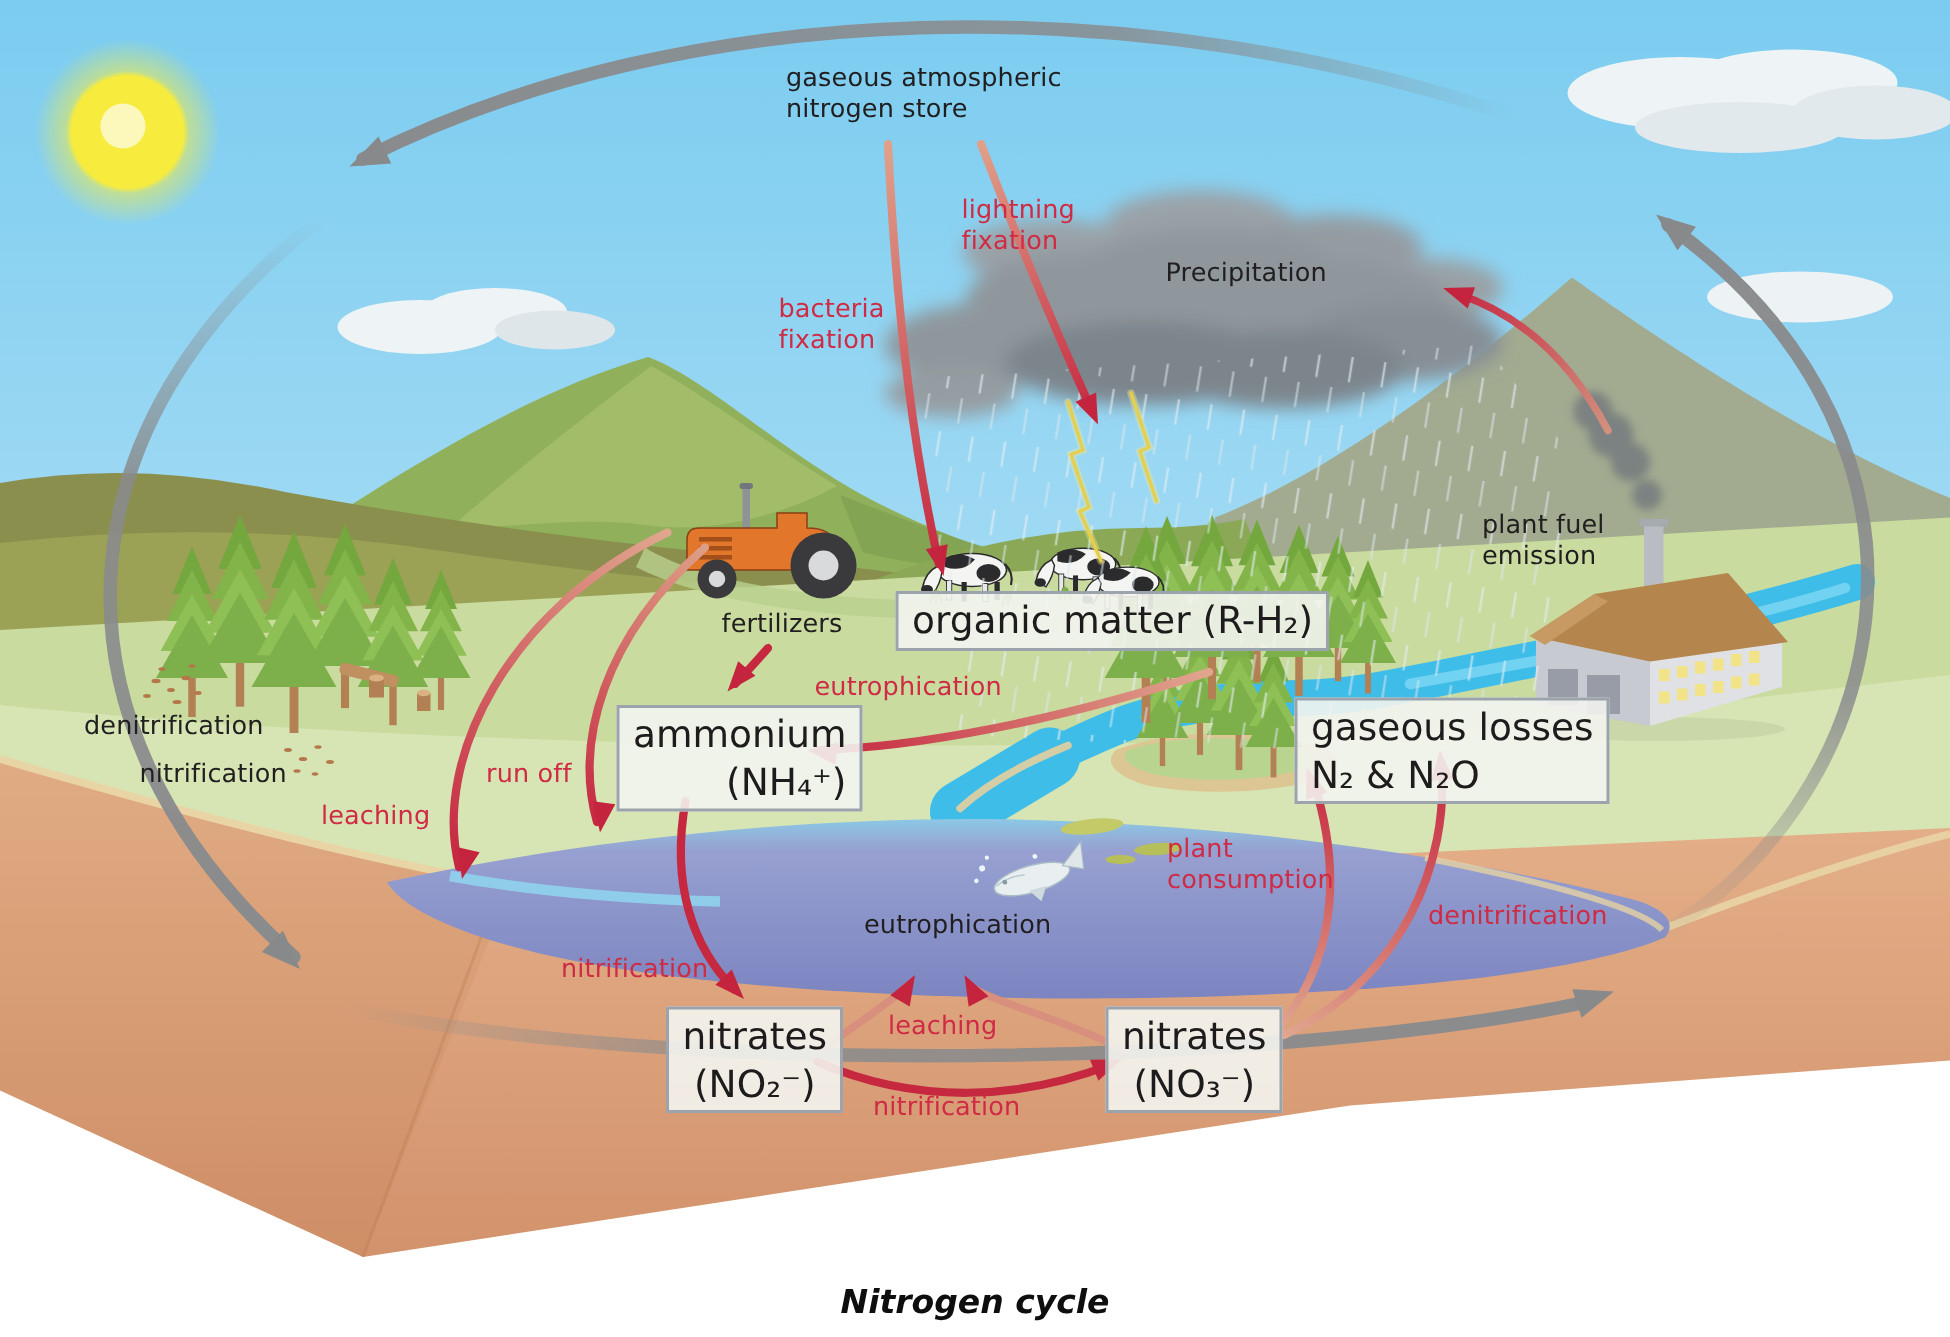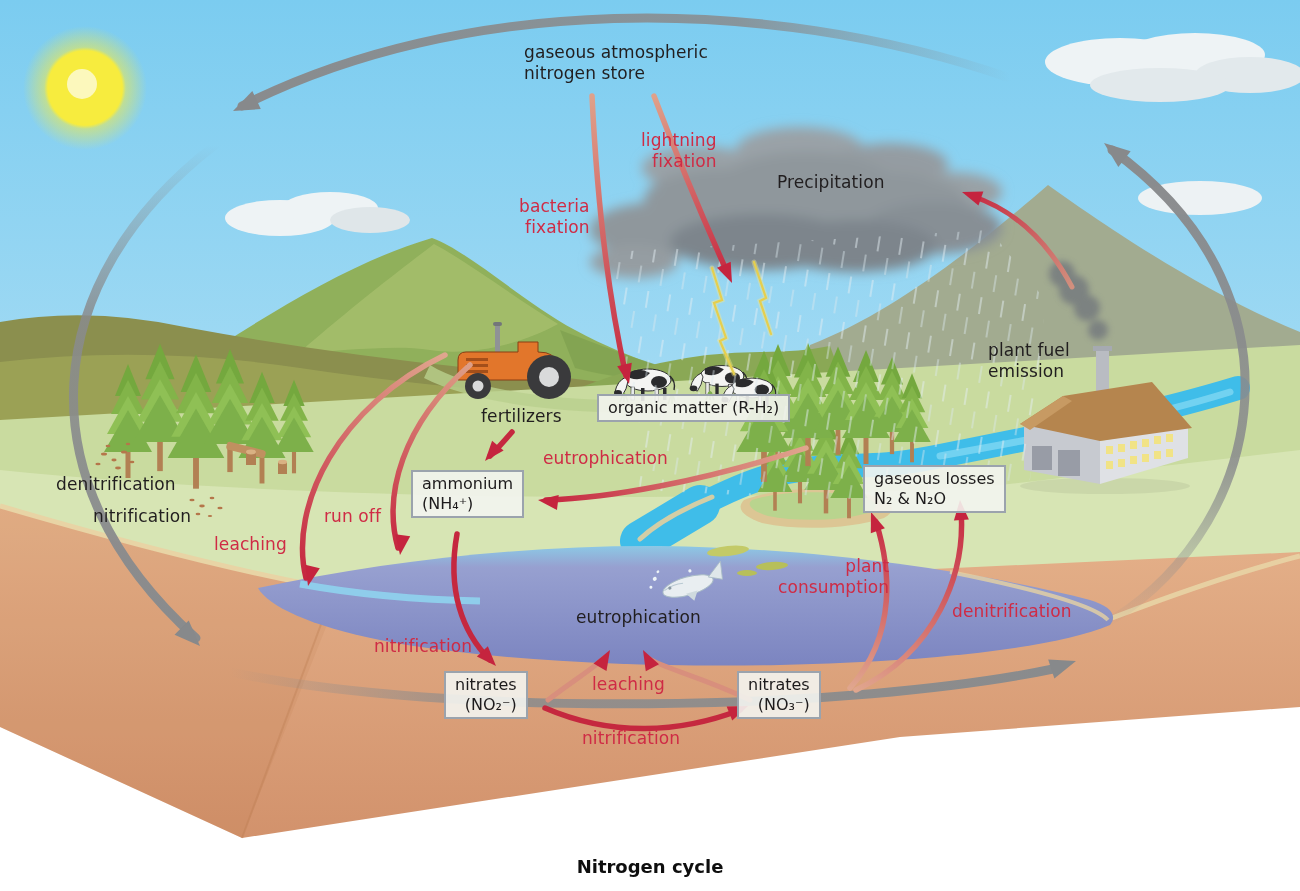"lightning" .red { text-align: right -> none }
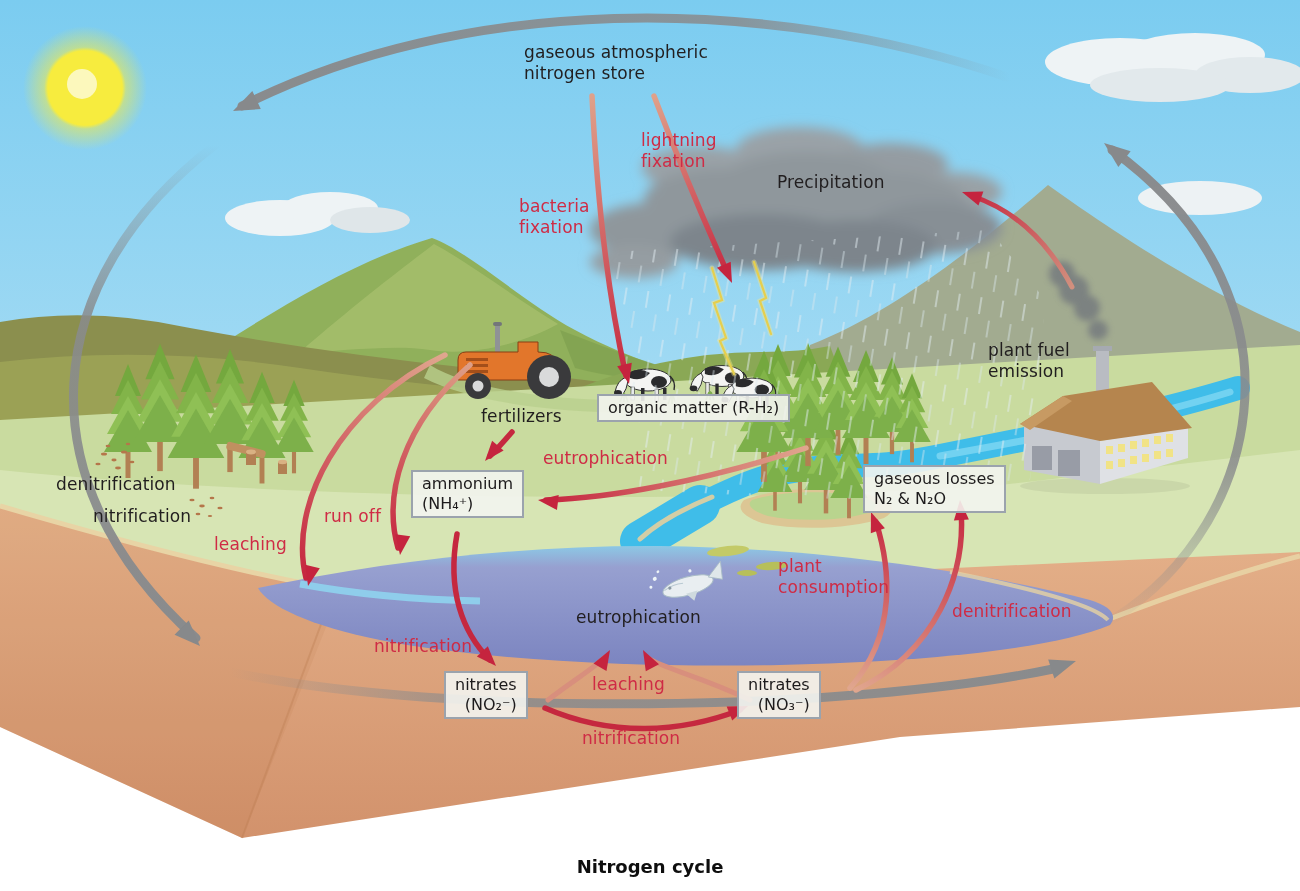"organic matter (R-H₂)" .node-box { font-size: 16px -> 25px }
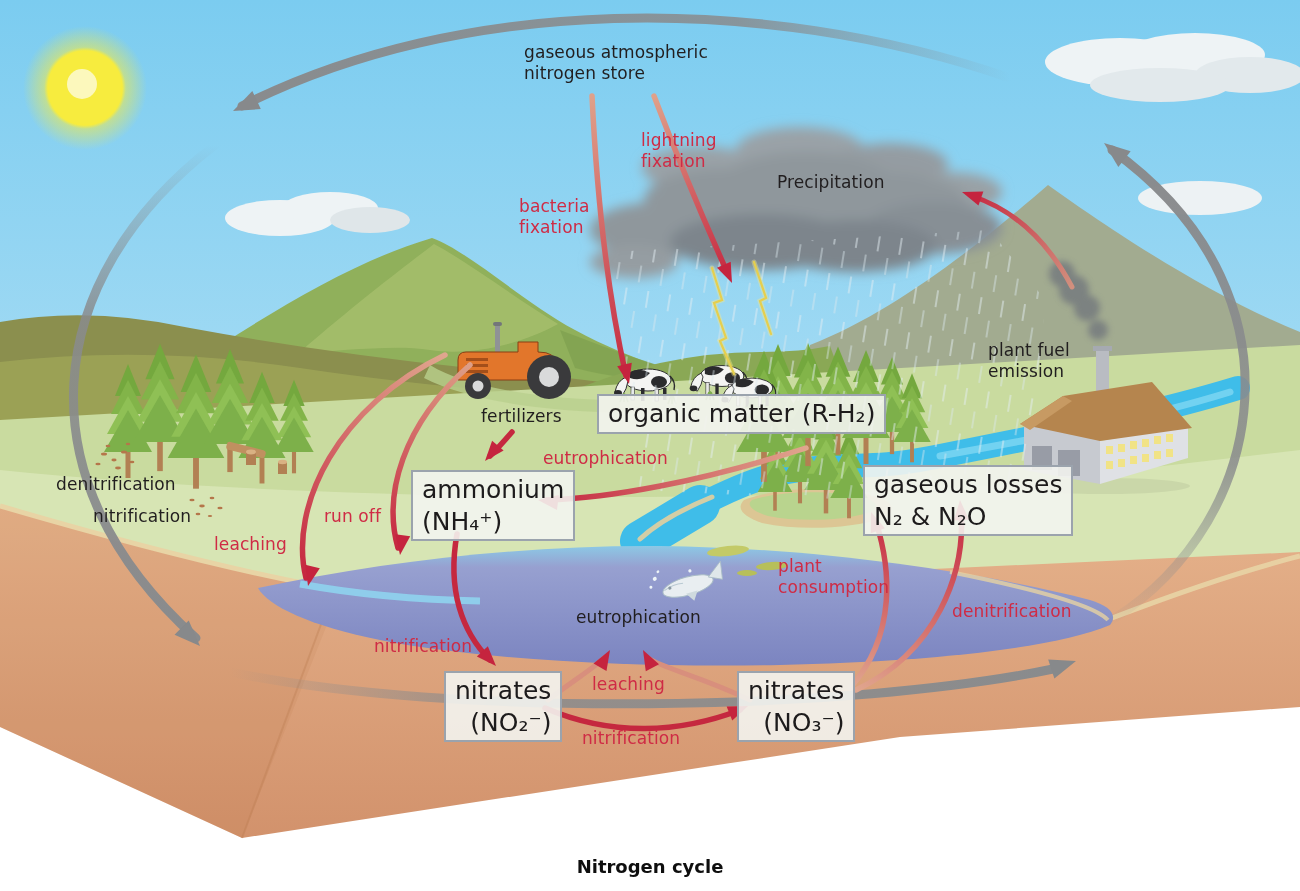"ammonium" div.node-box { text-align: none -> right }
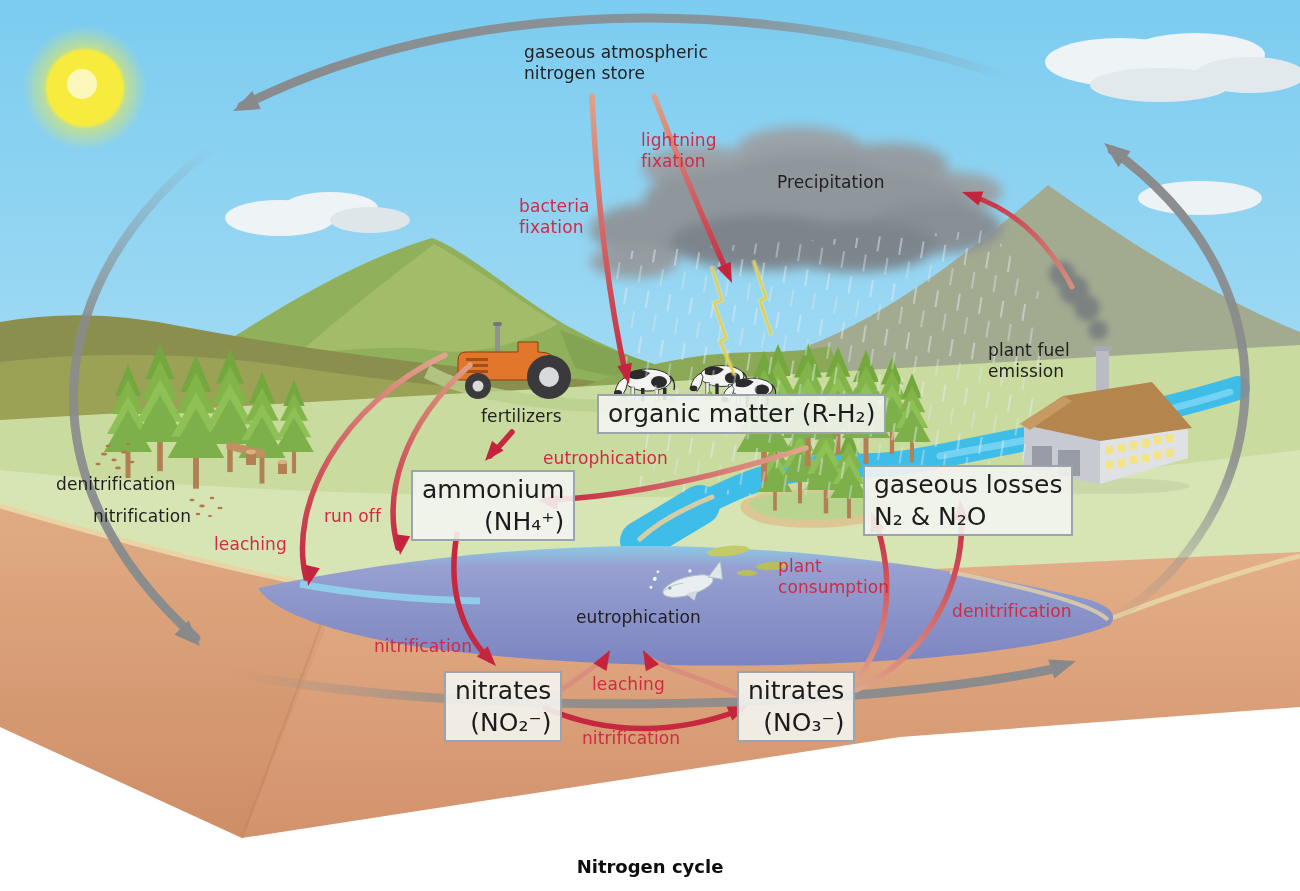"nitrates" .center { text-align: right -> center }
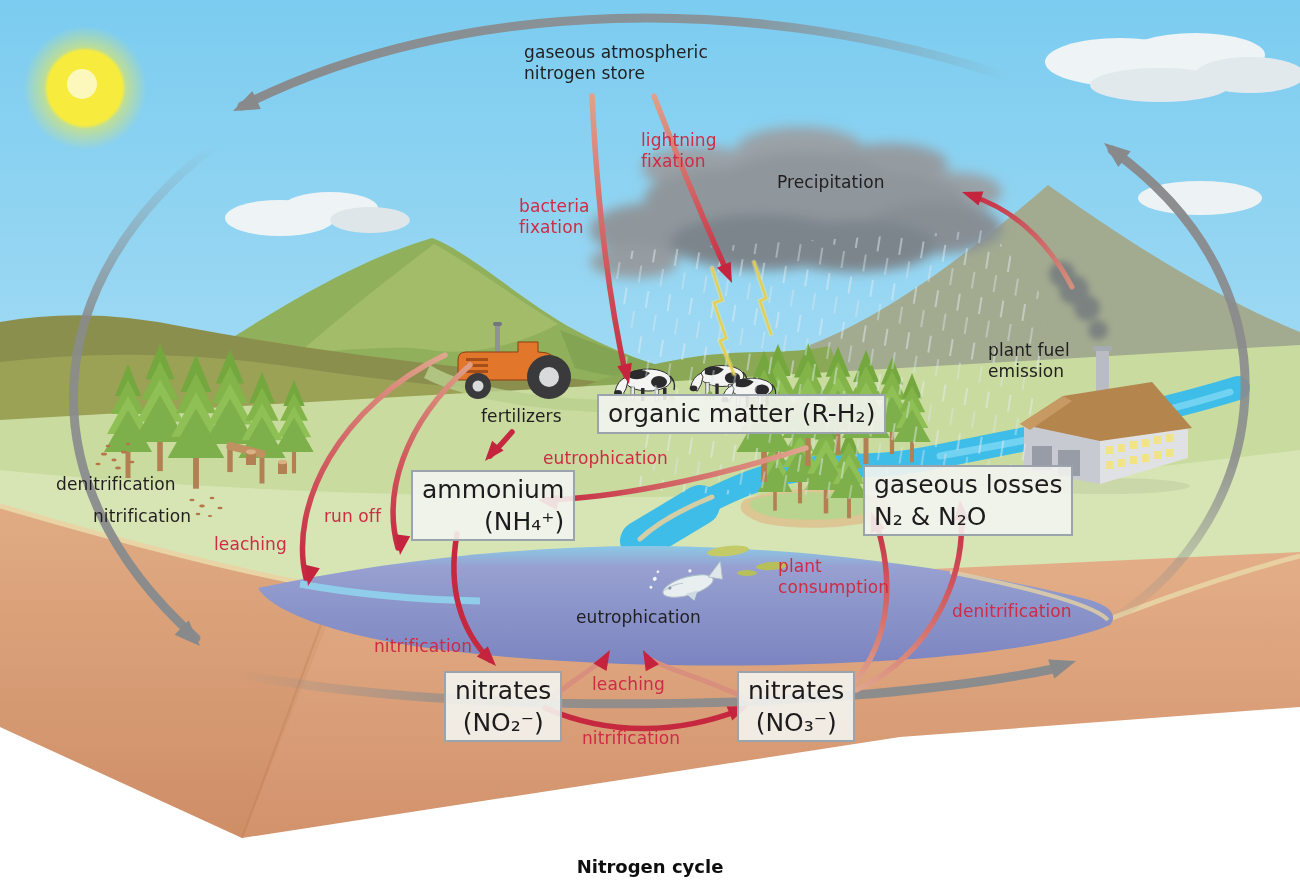"Nitrogen cycle" .title { font-size: 18px -> 22px; font-style: none -> italic }
